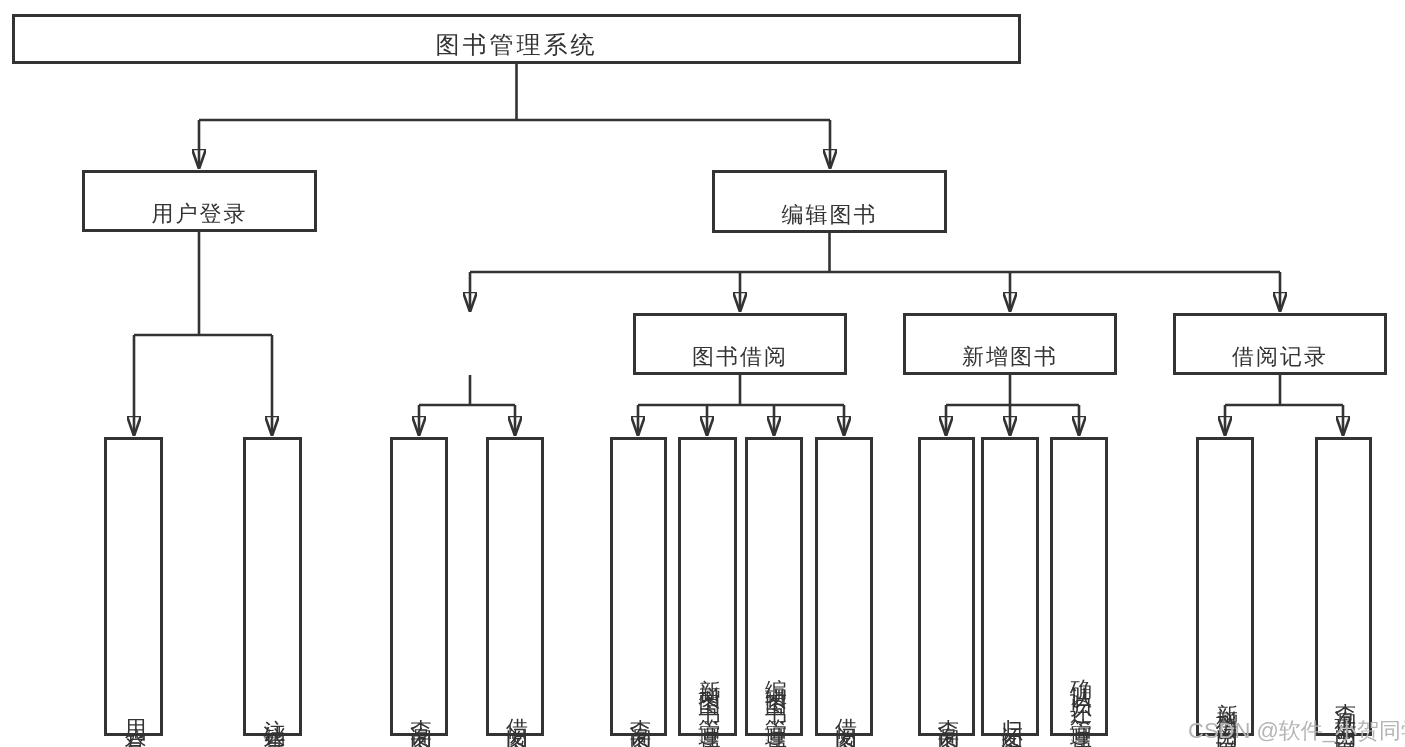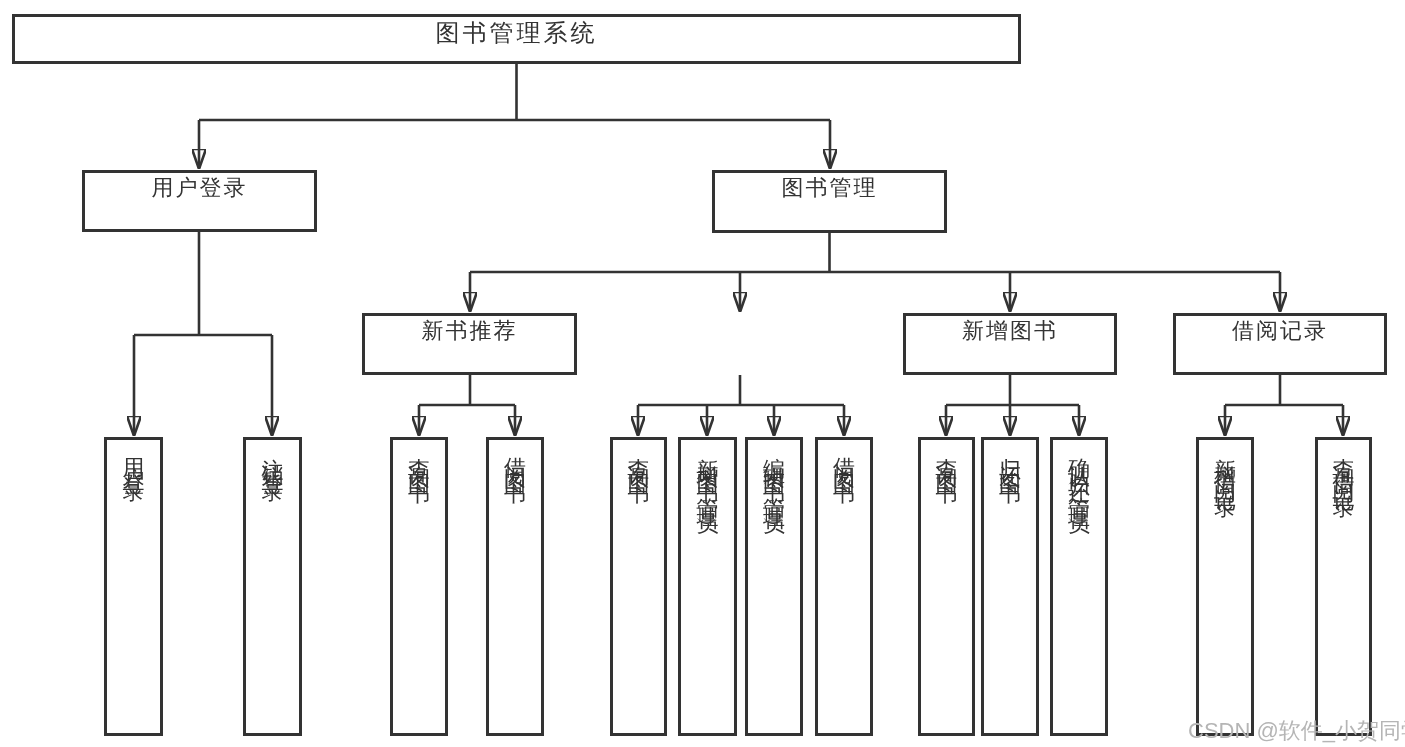"图书管理系统" .nbox { align-items: flex-start -> flex-end; font-family: none -> Liberation Mono, monospace }
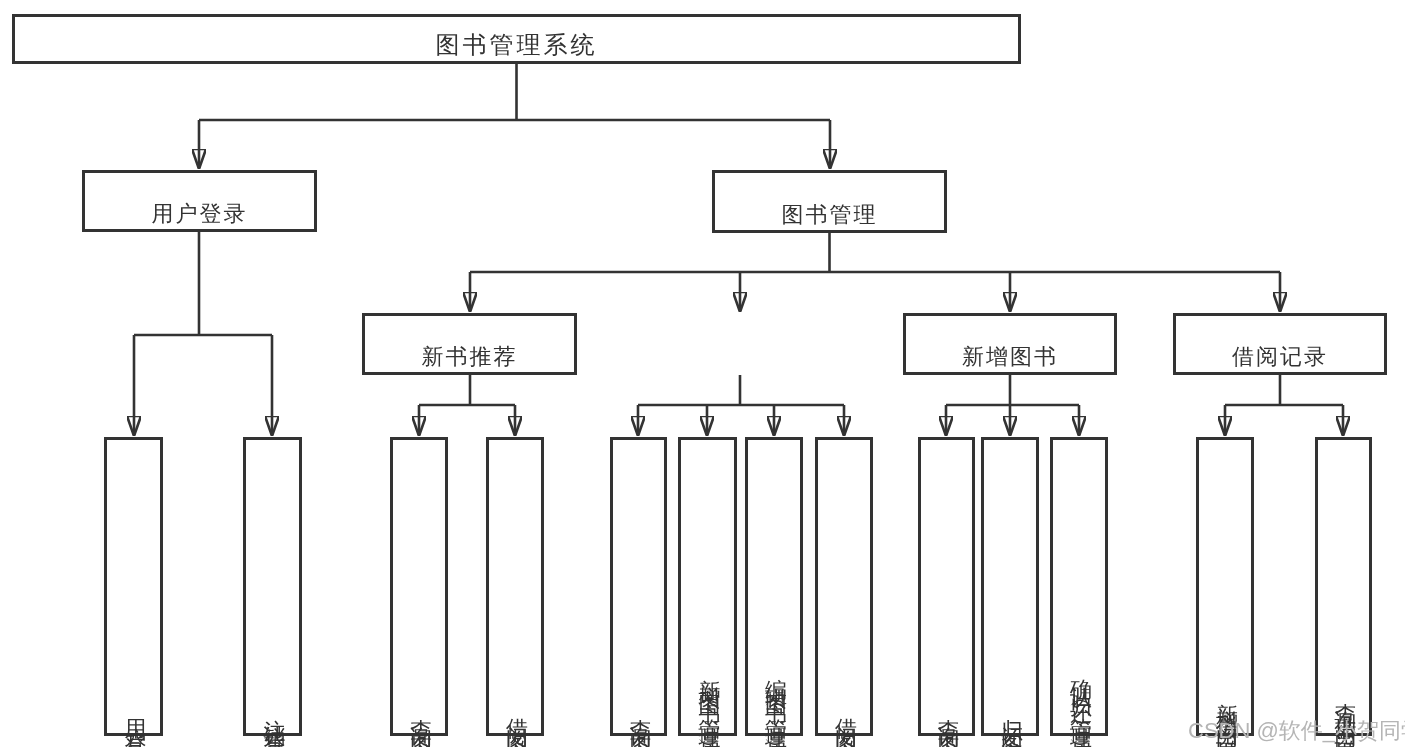"图书管理" span { text: 图书管理 -> 编辑图书 }
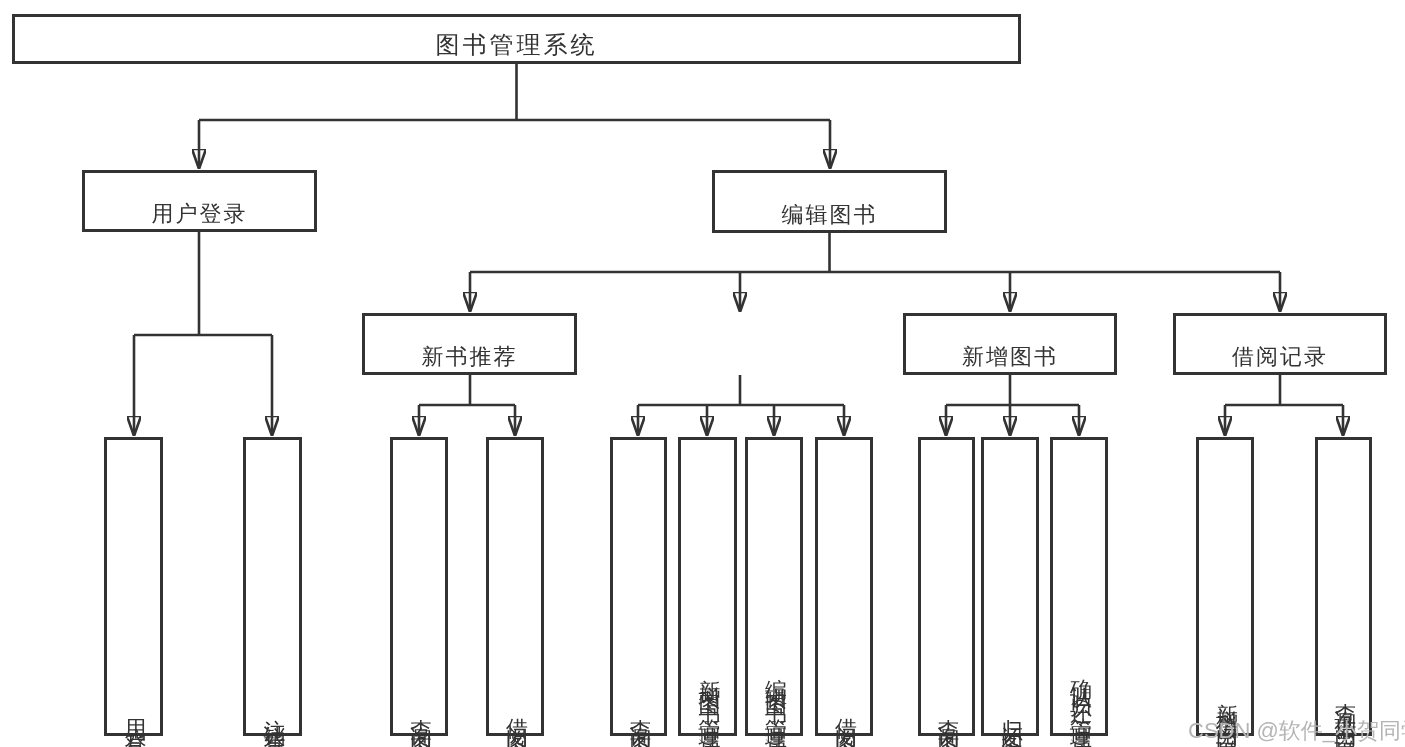"新书推荐" div.nbox { html: <div> <span>新书推荐</span> </div> -> none }
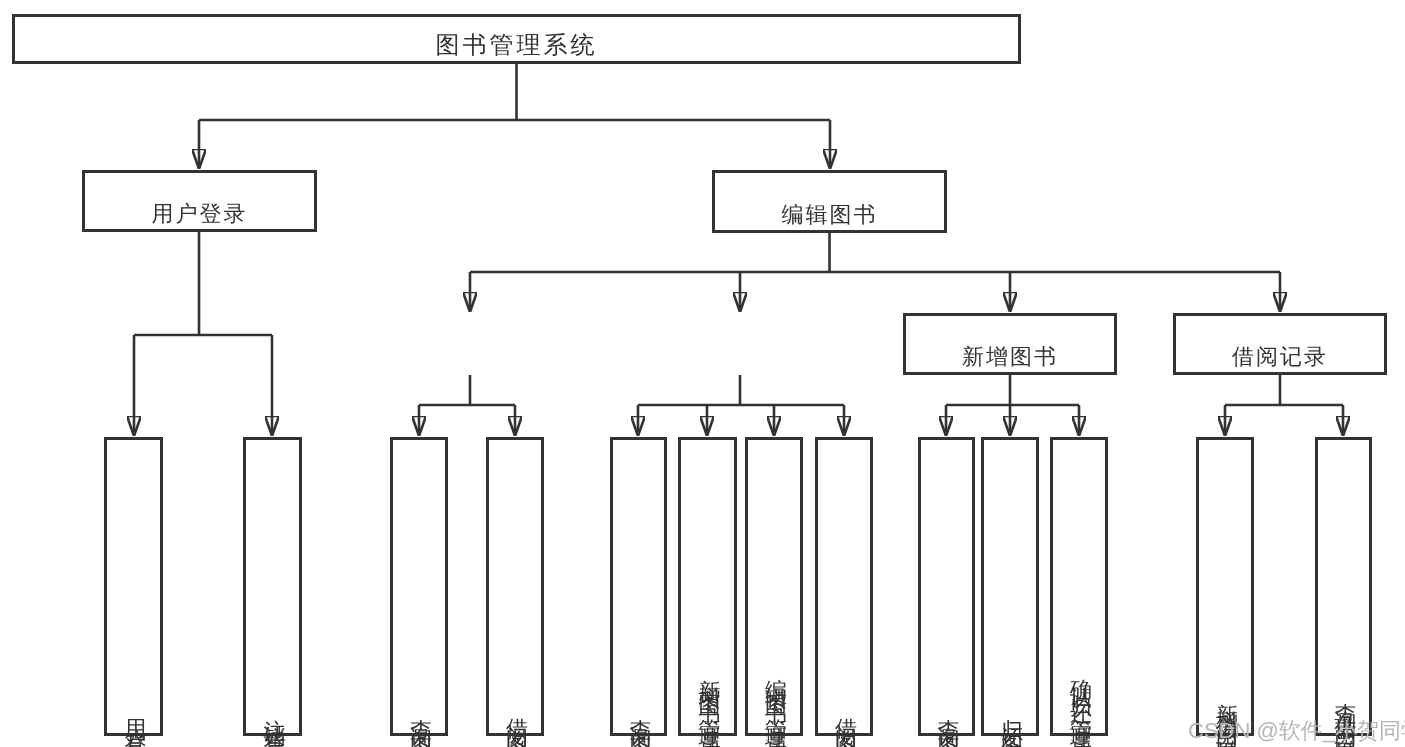"图书借阅" div.nbox { html: none -> <div> <span>图书借阅</span> </div> }
